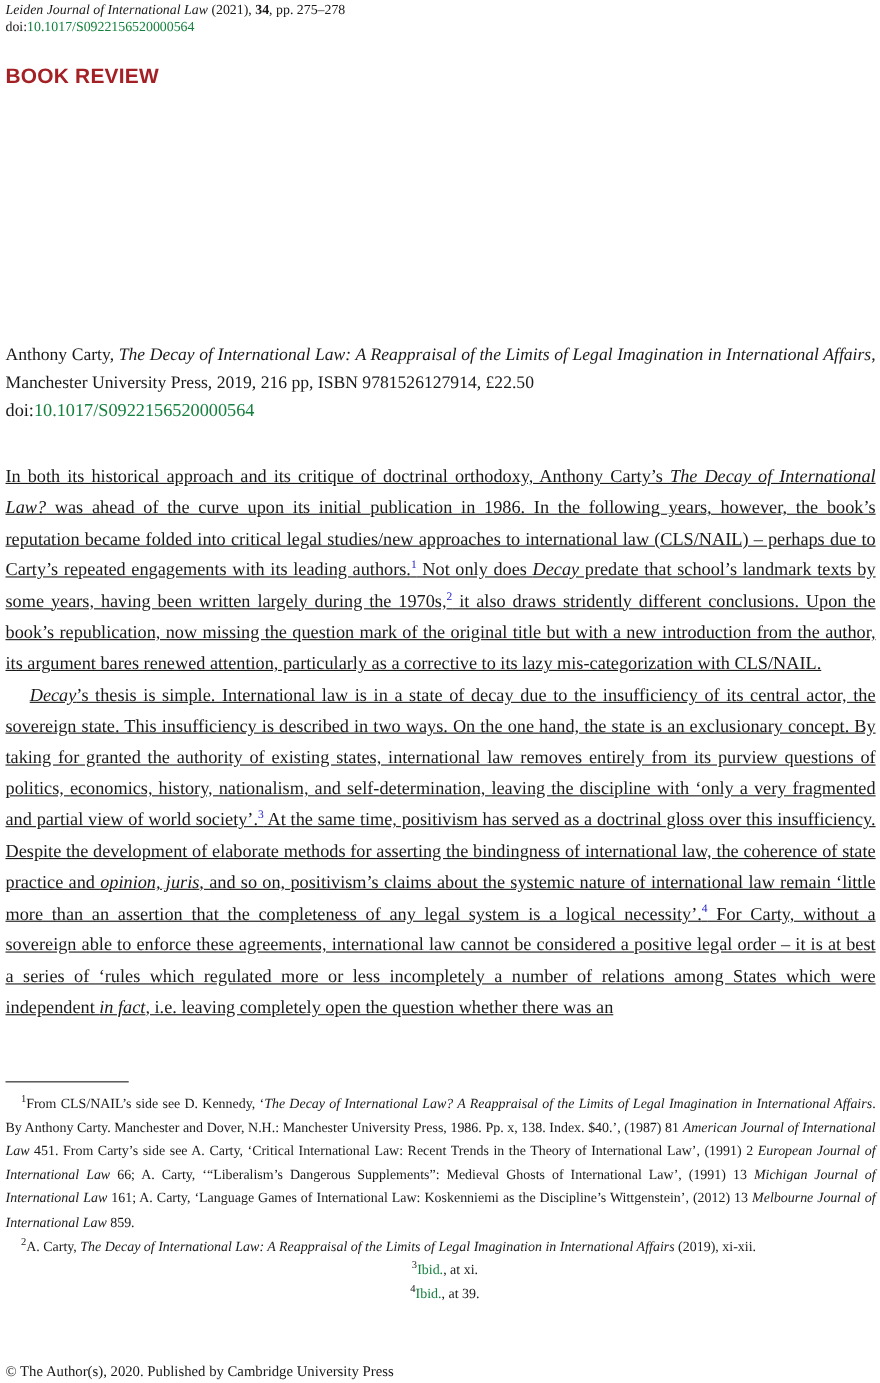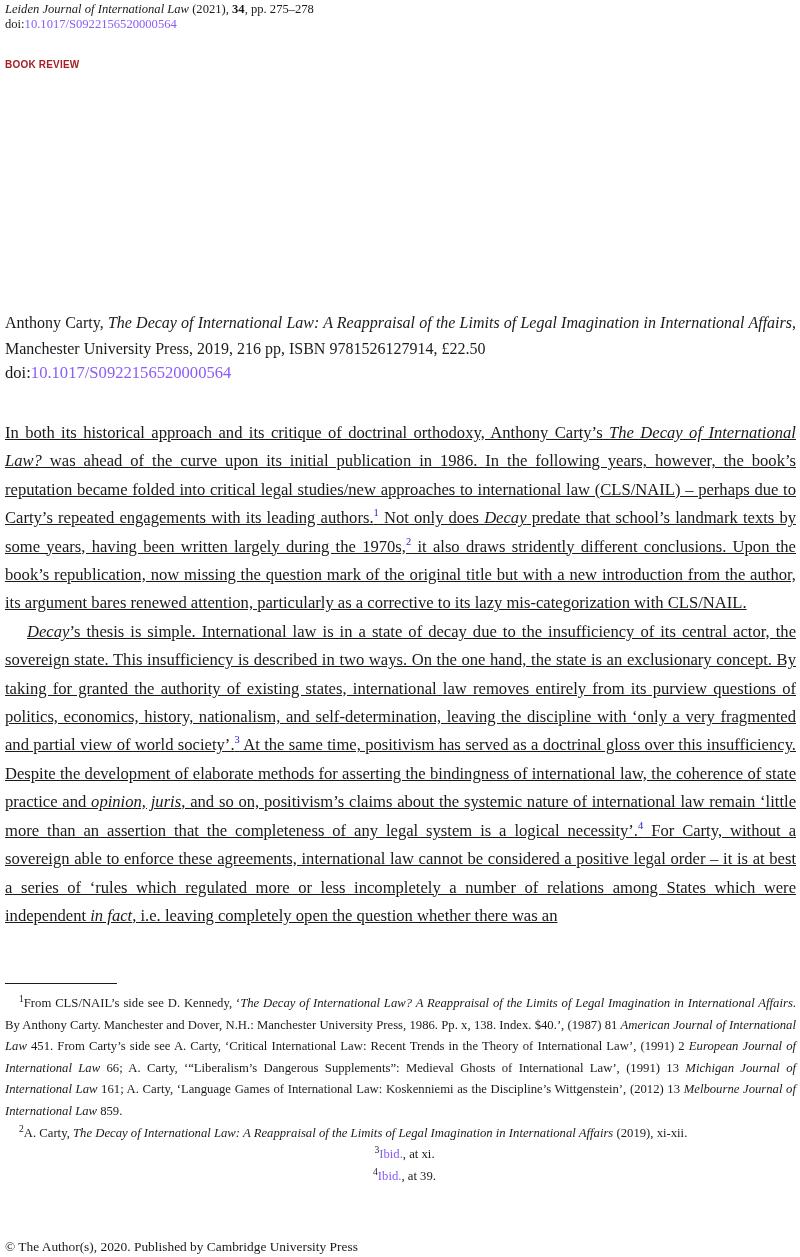"10.1017/S0922156520000564" .lnk { color: #8b5cf6 -> #15803d }
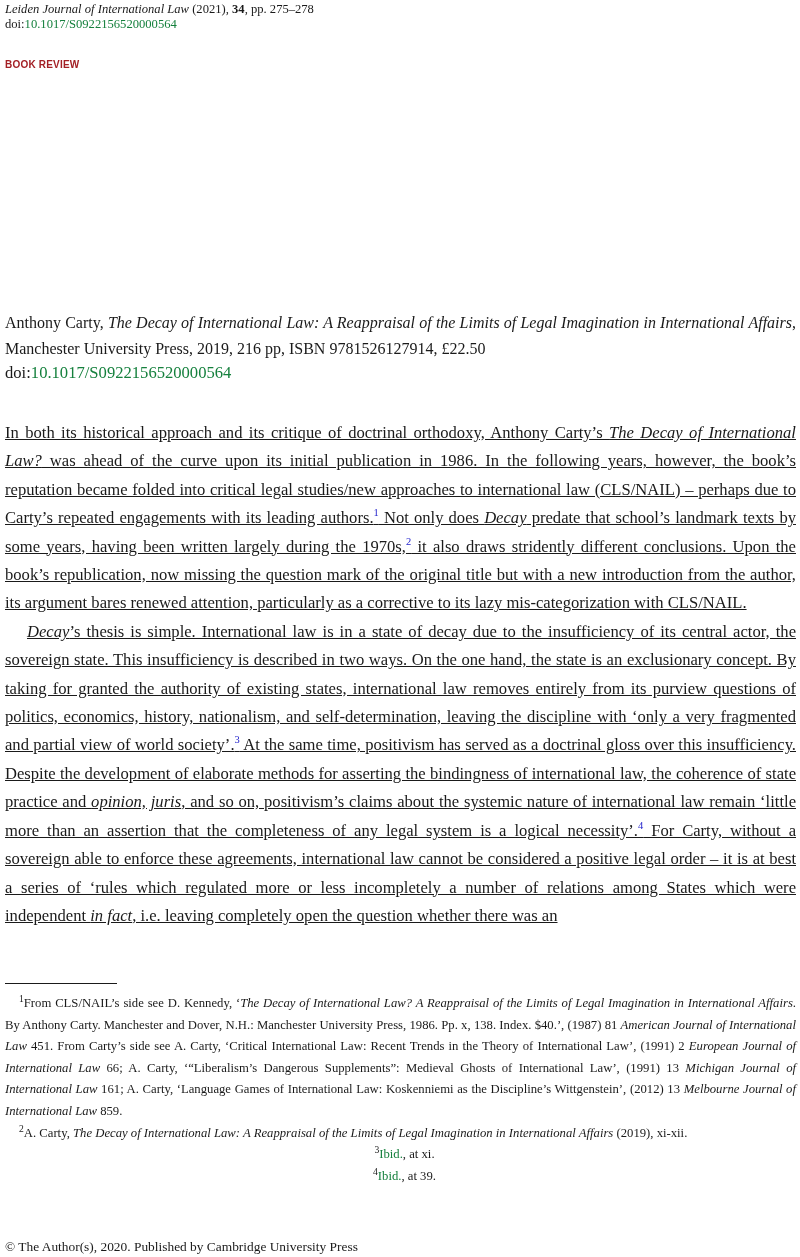"BOOK REVIEW" .book-review { font-size: 10px -> 19px }
